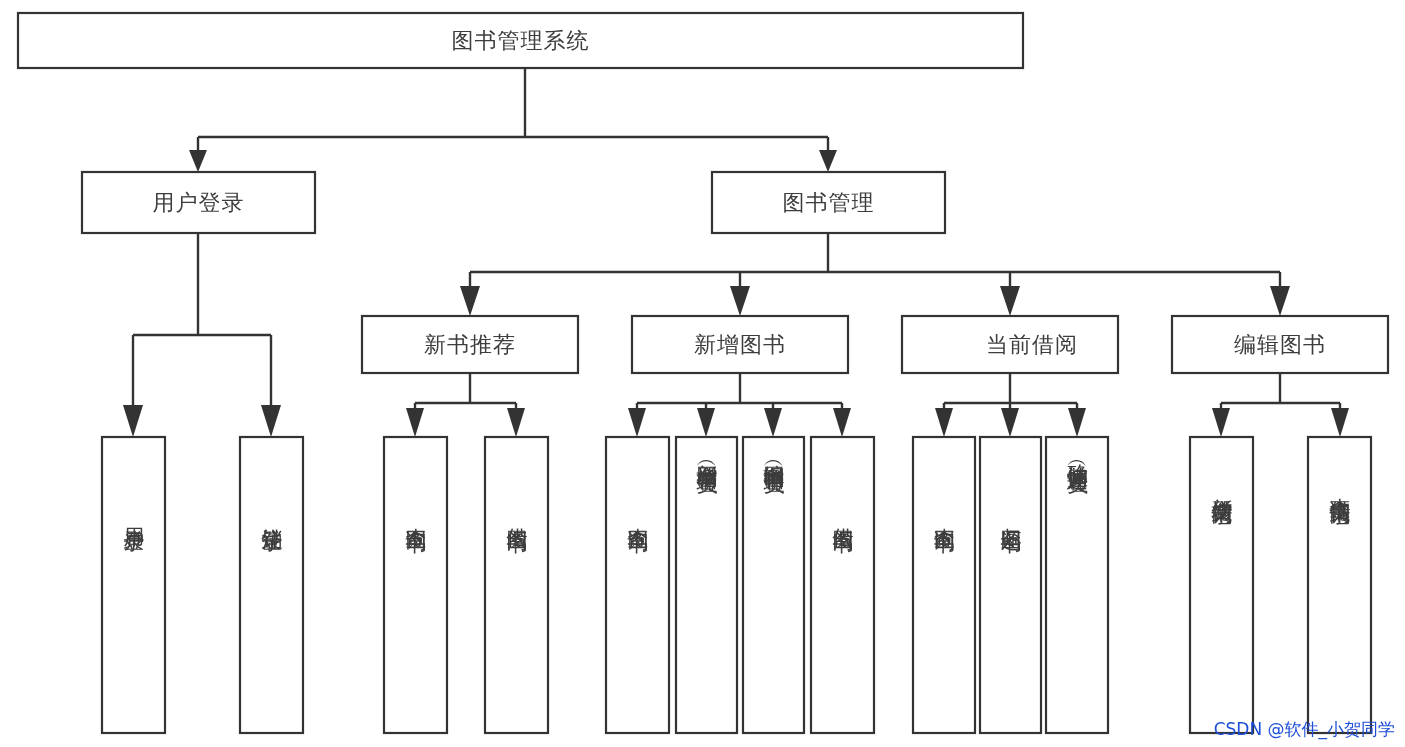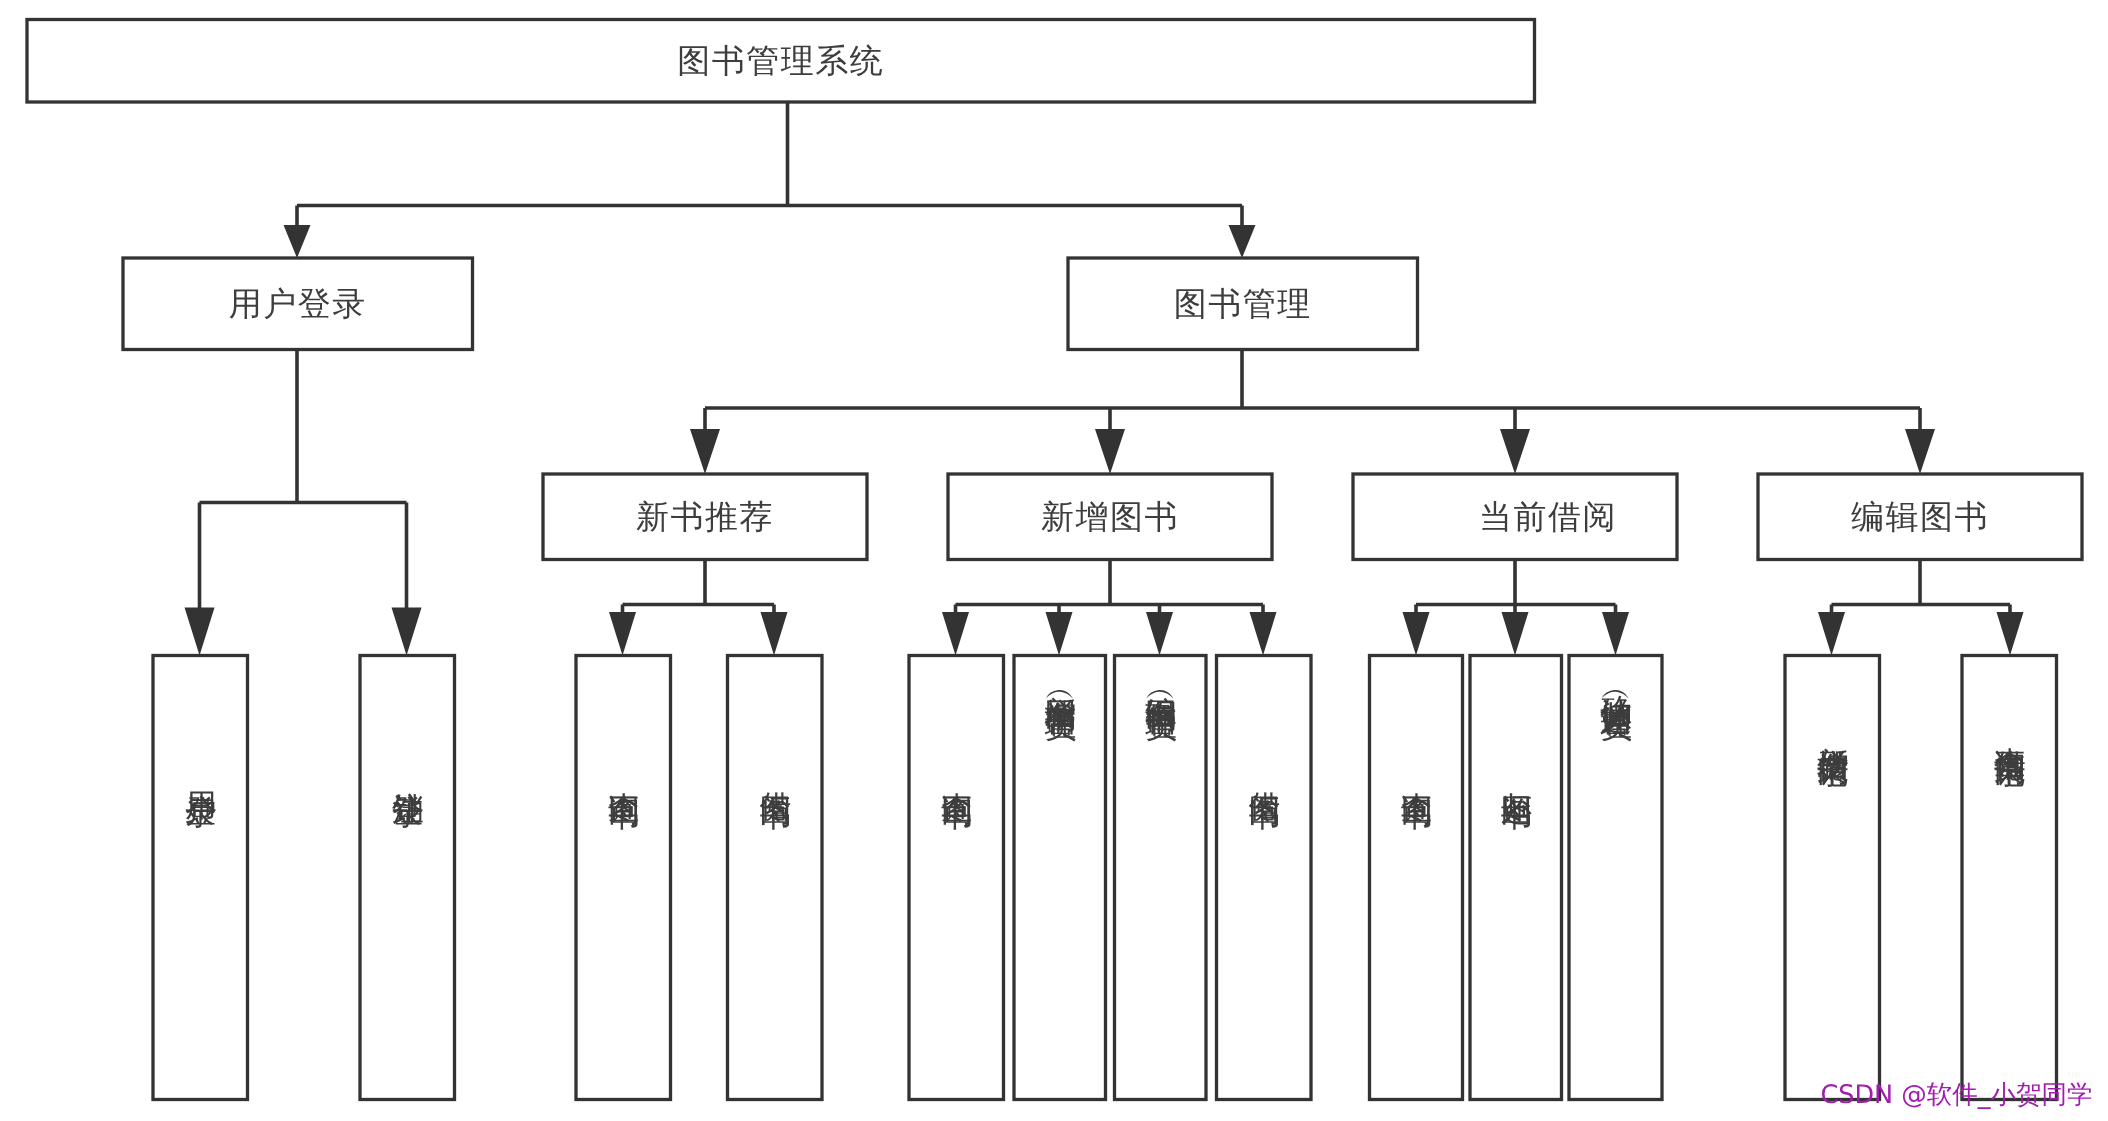"CSDN @软件_小贺同学" .watermark { color: #a21caf -> #1d4ed8 }
